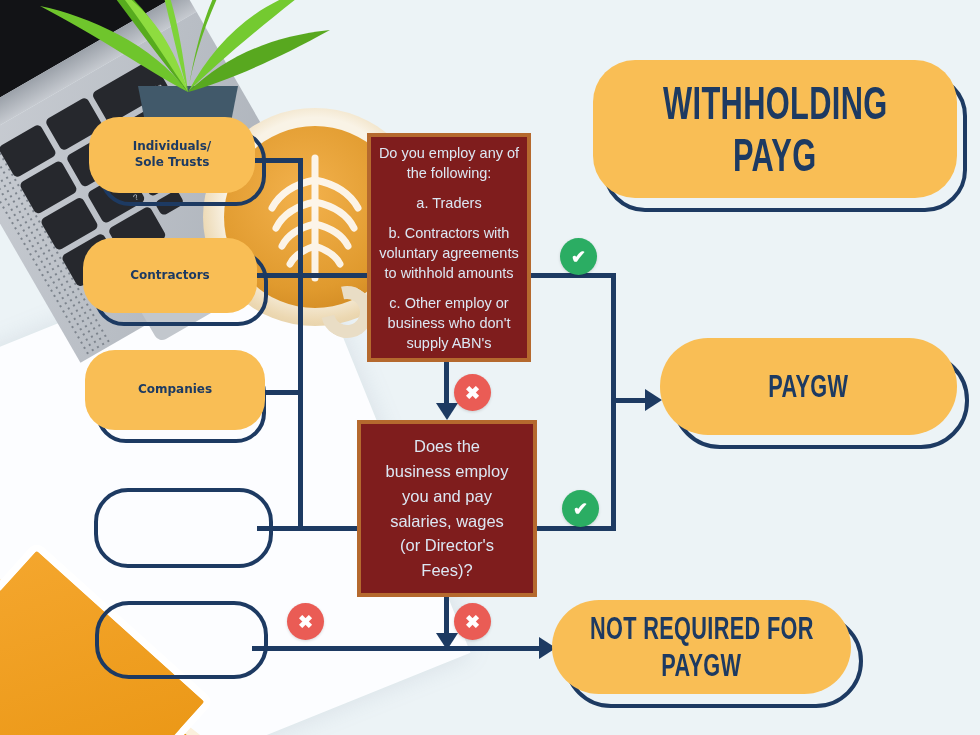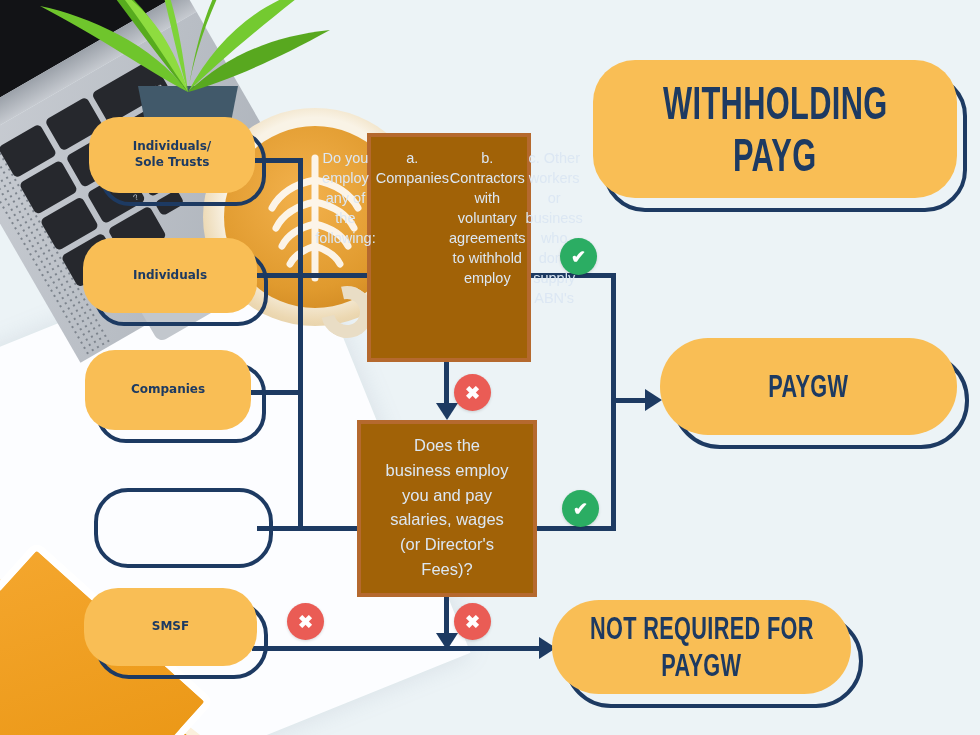"Do you employ any of" .qbox { background: #a16207 -> #7f1d1d; flex-direction: row -> column }
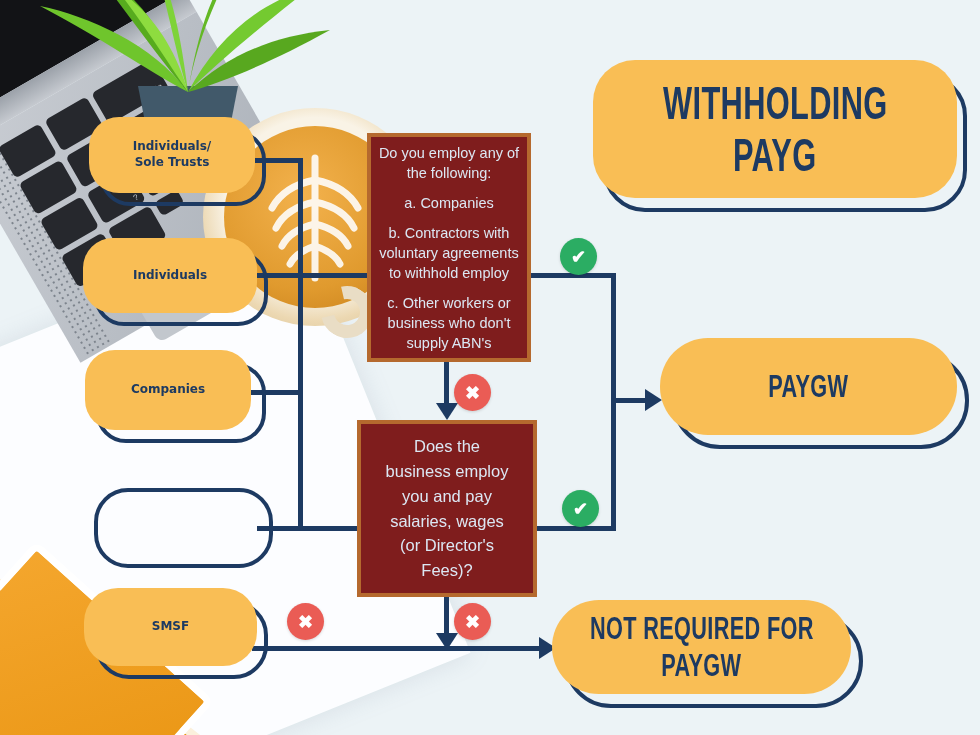"a. Companies" p { text: Companies -> Traders }
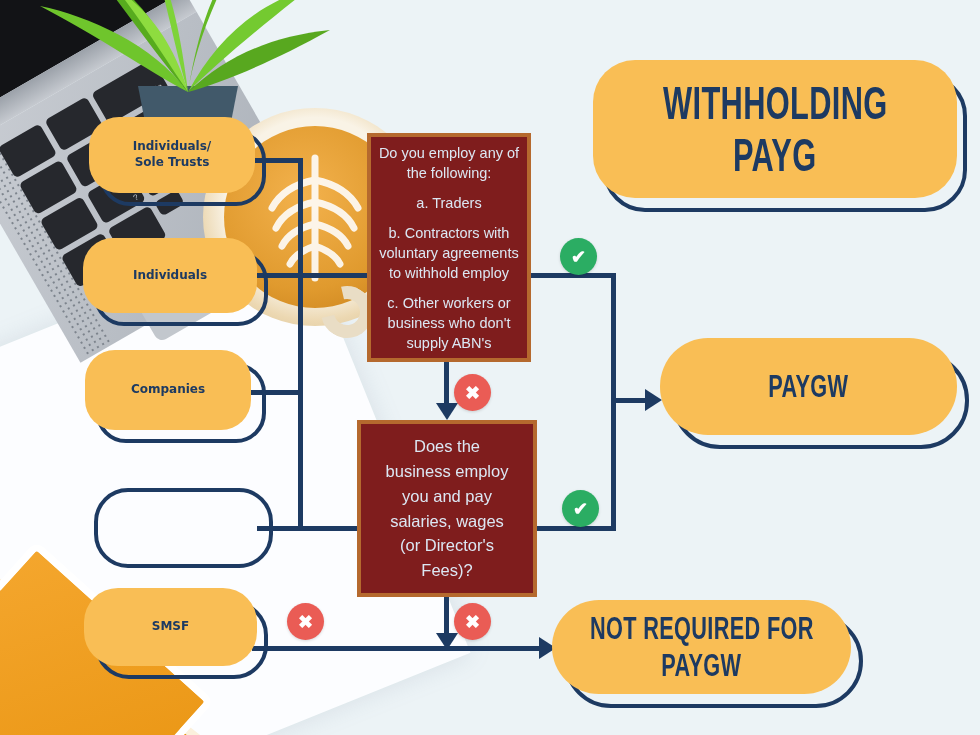"b. Contractors with voluntary agreements" p { text: employ -> amounts }
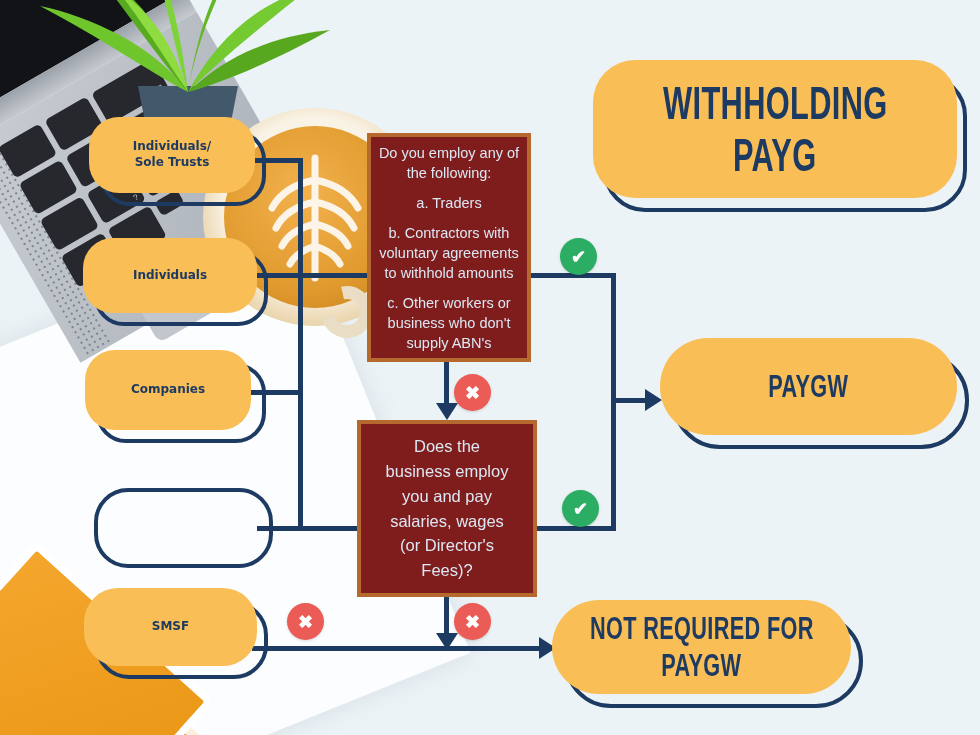"Individuals" span { text: Individuals -> Contractors }
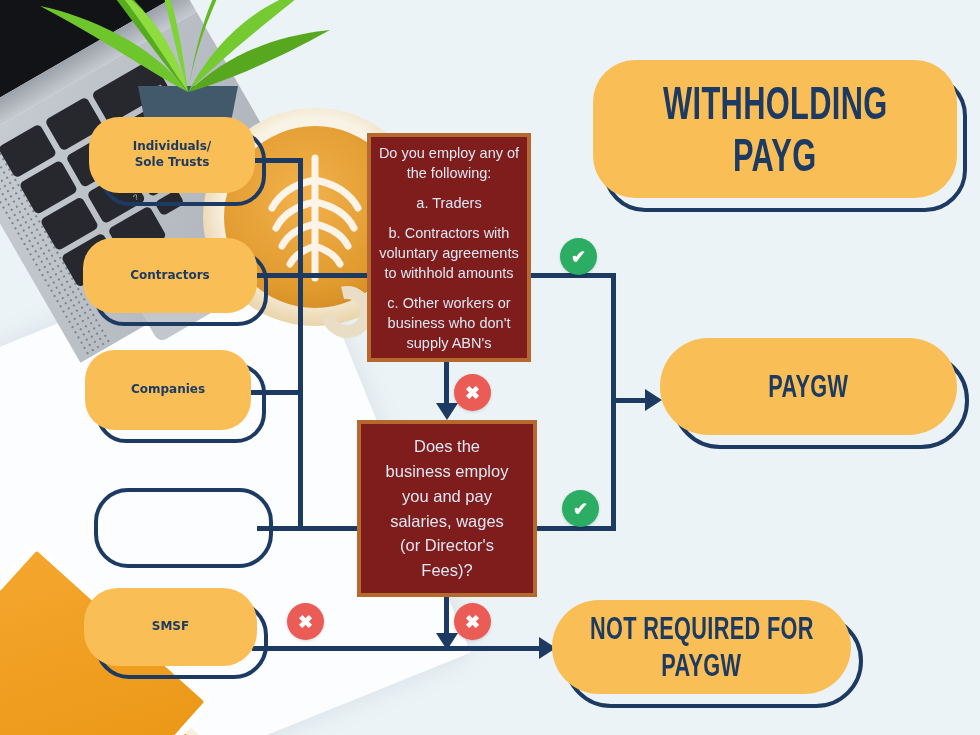"c. Other workers or business" p { text: workers -> employ }
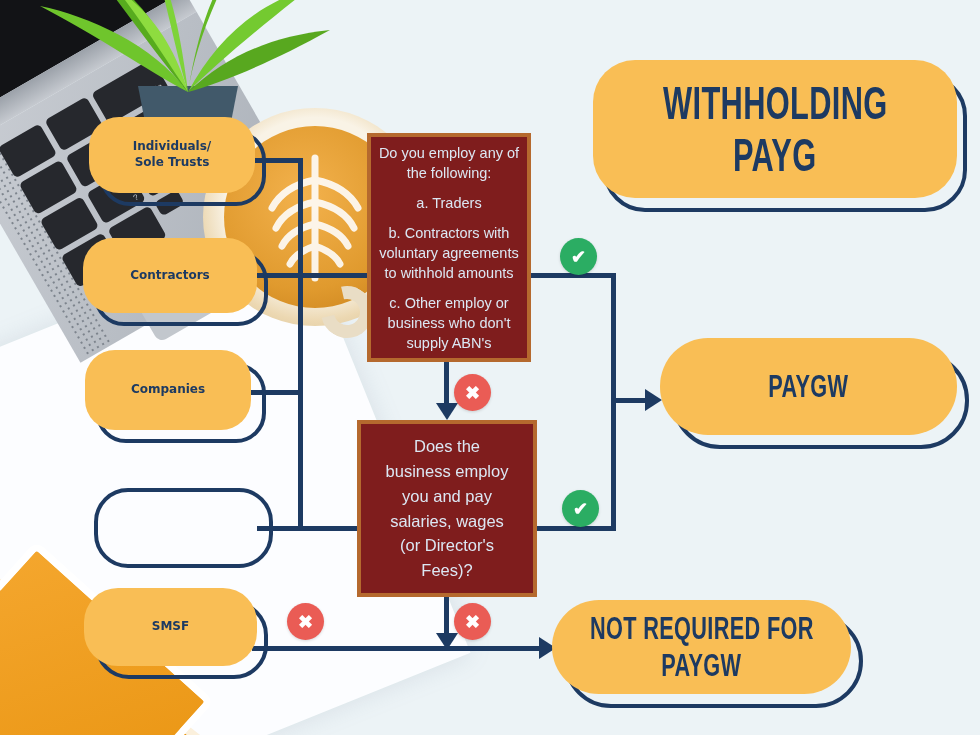"Companies" div.ybox { width: 166px -> 180px }
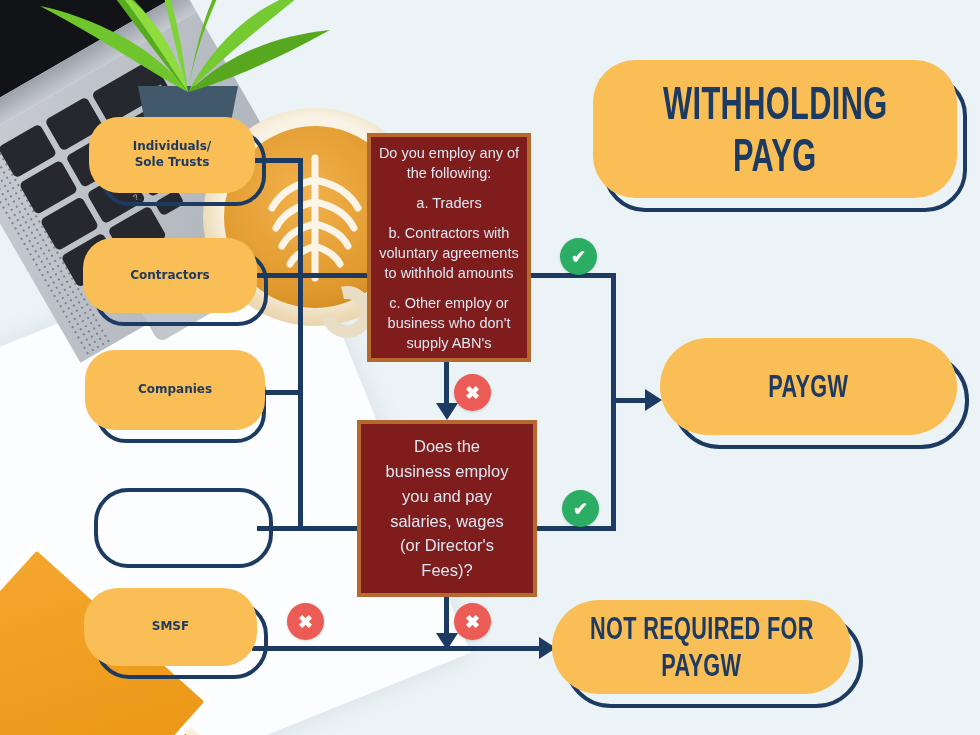"SMSF" div.ybox { html: <div> <span>SMSF</span> </div> -> none }
